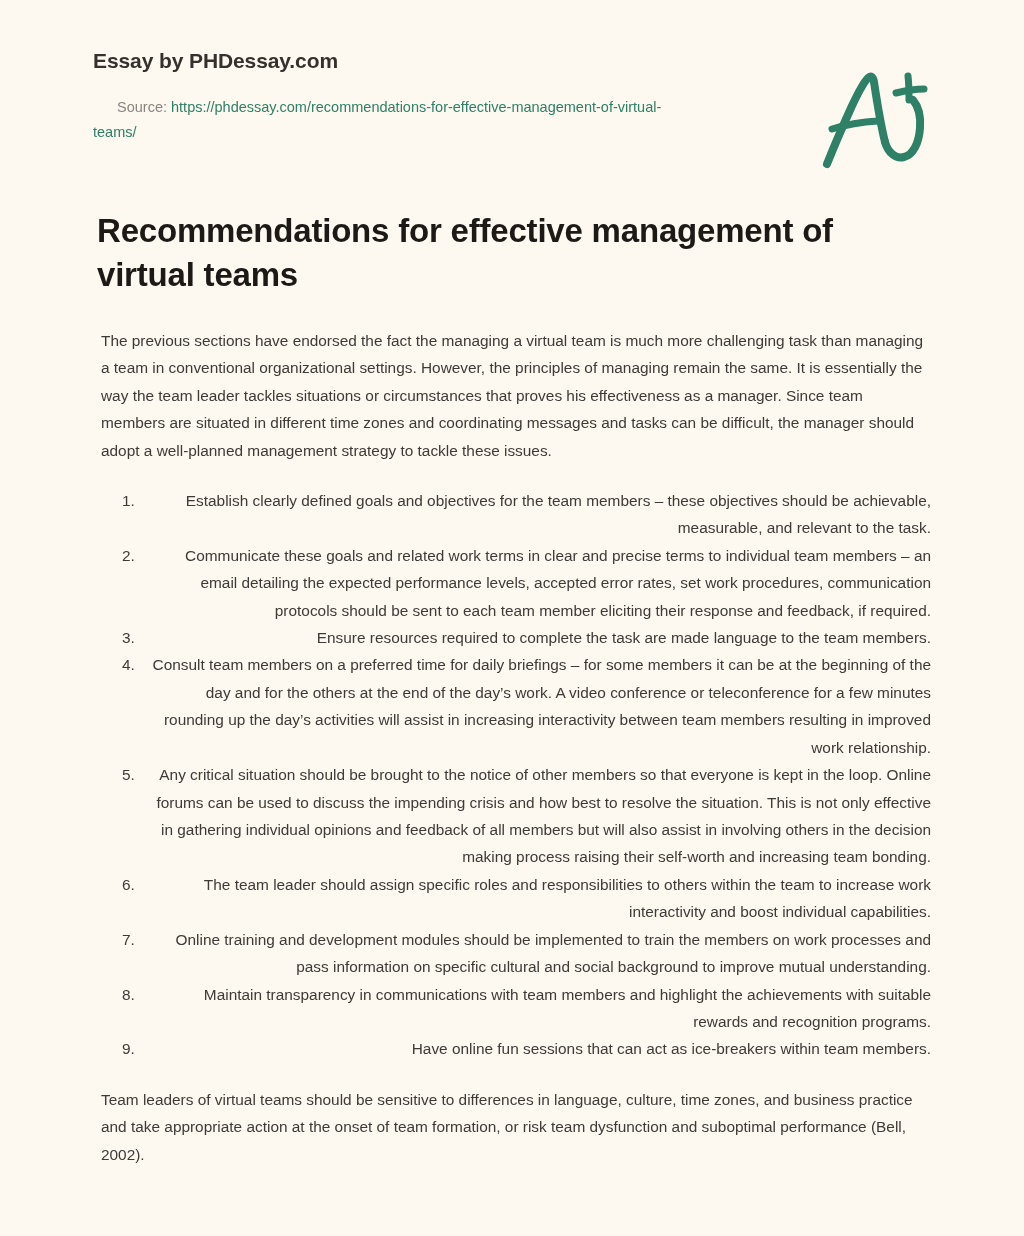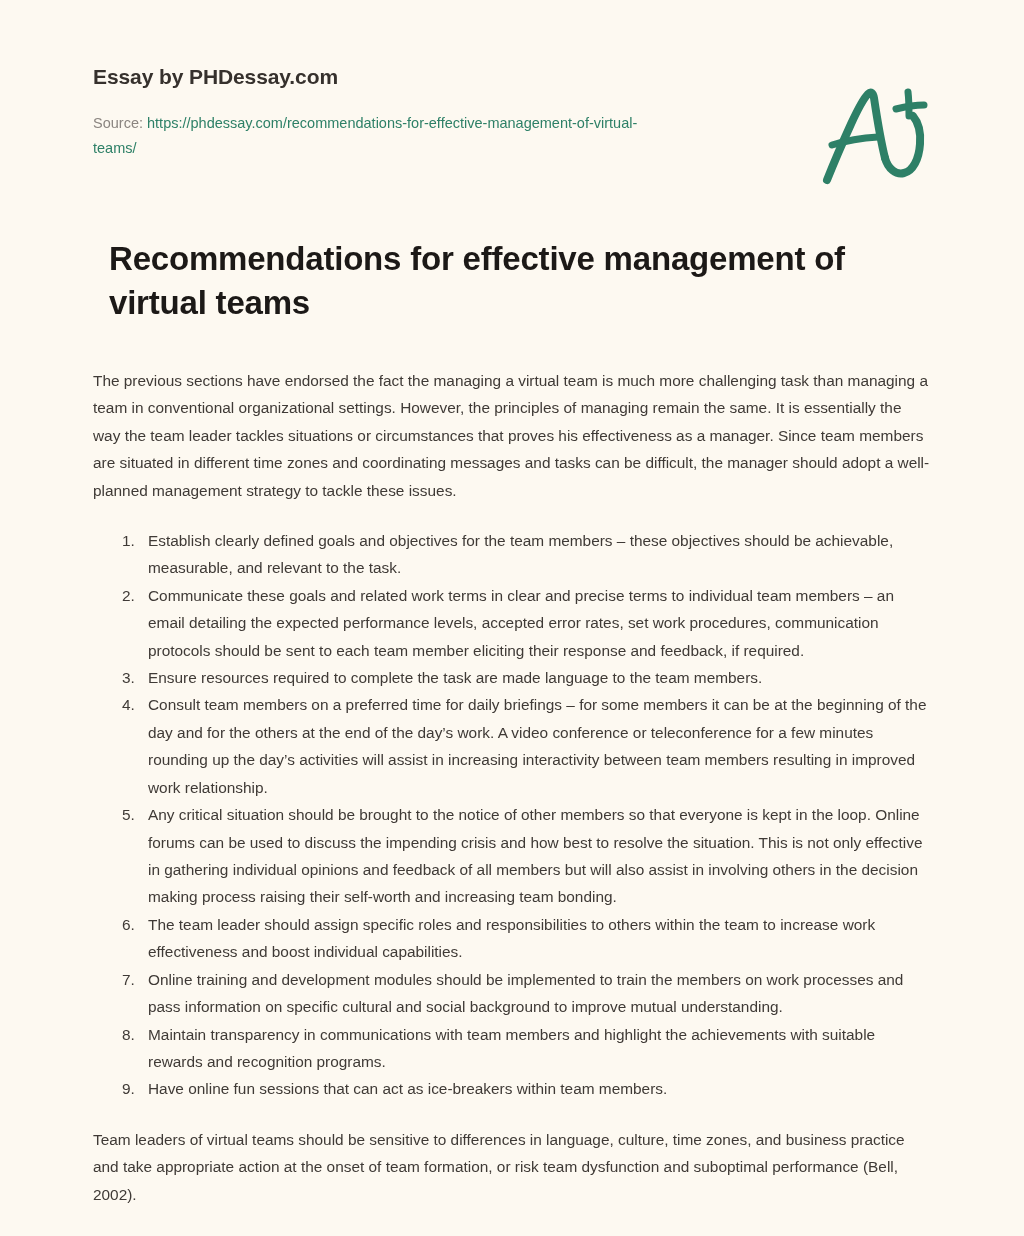"Essay by PHDessay.com" .page { padding: 16px 93px -> 0 93px }
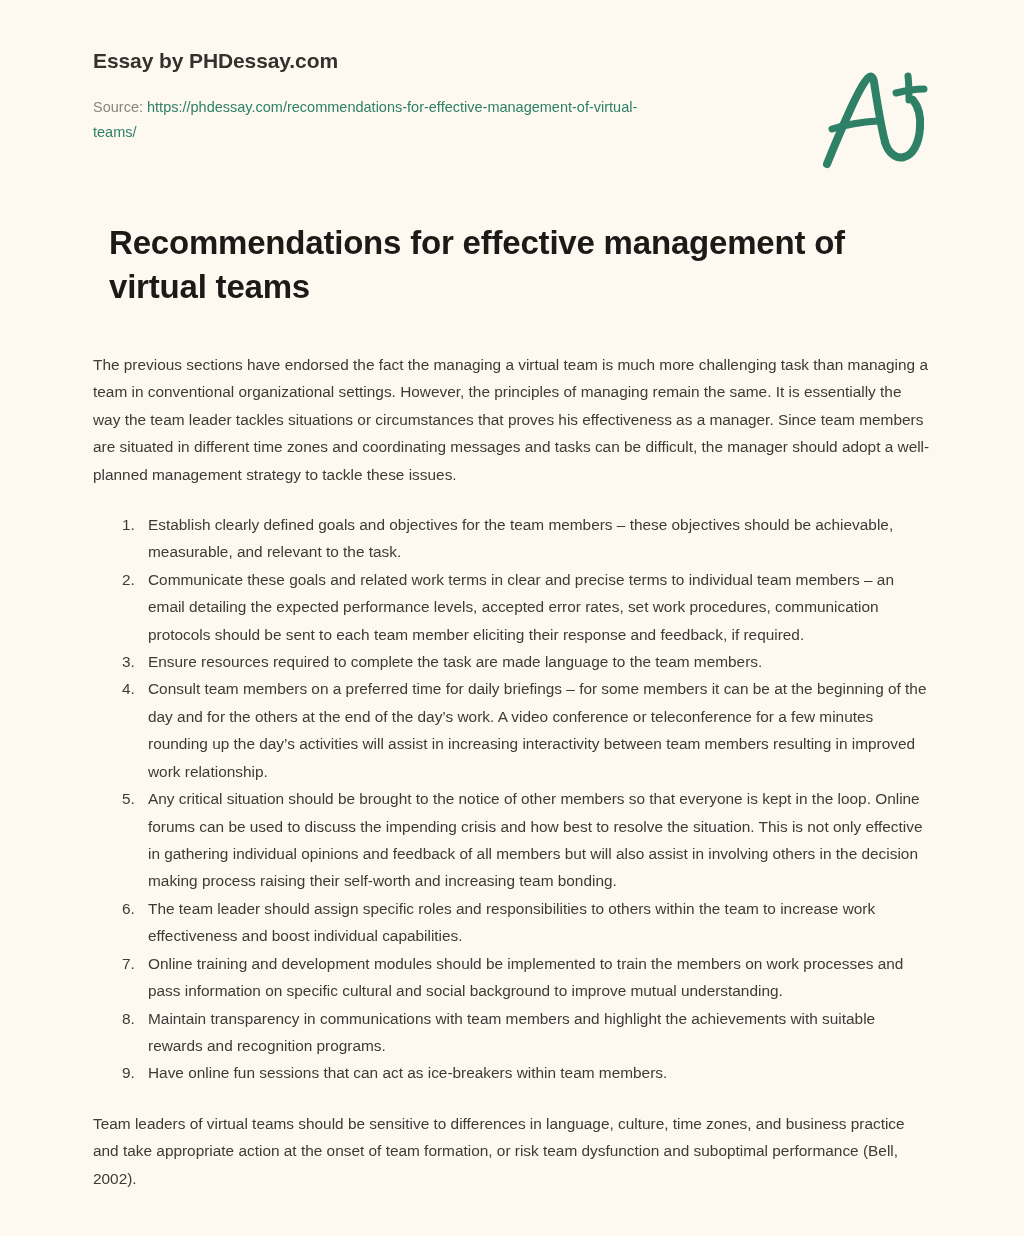"Source:" .source-label { margin-left: none -> 24px }
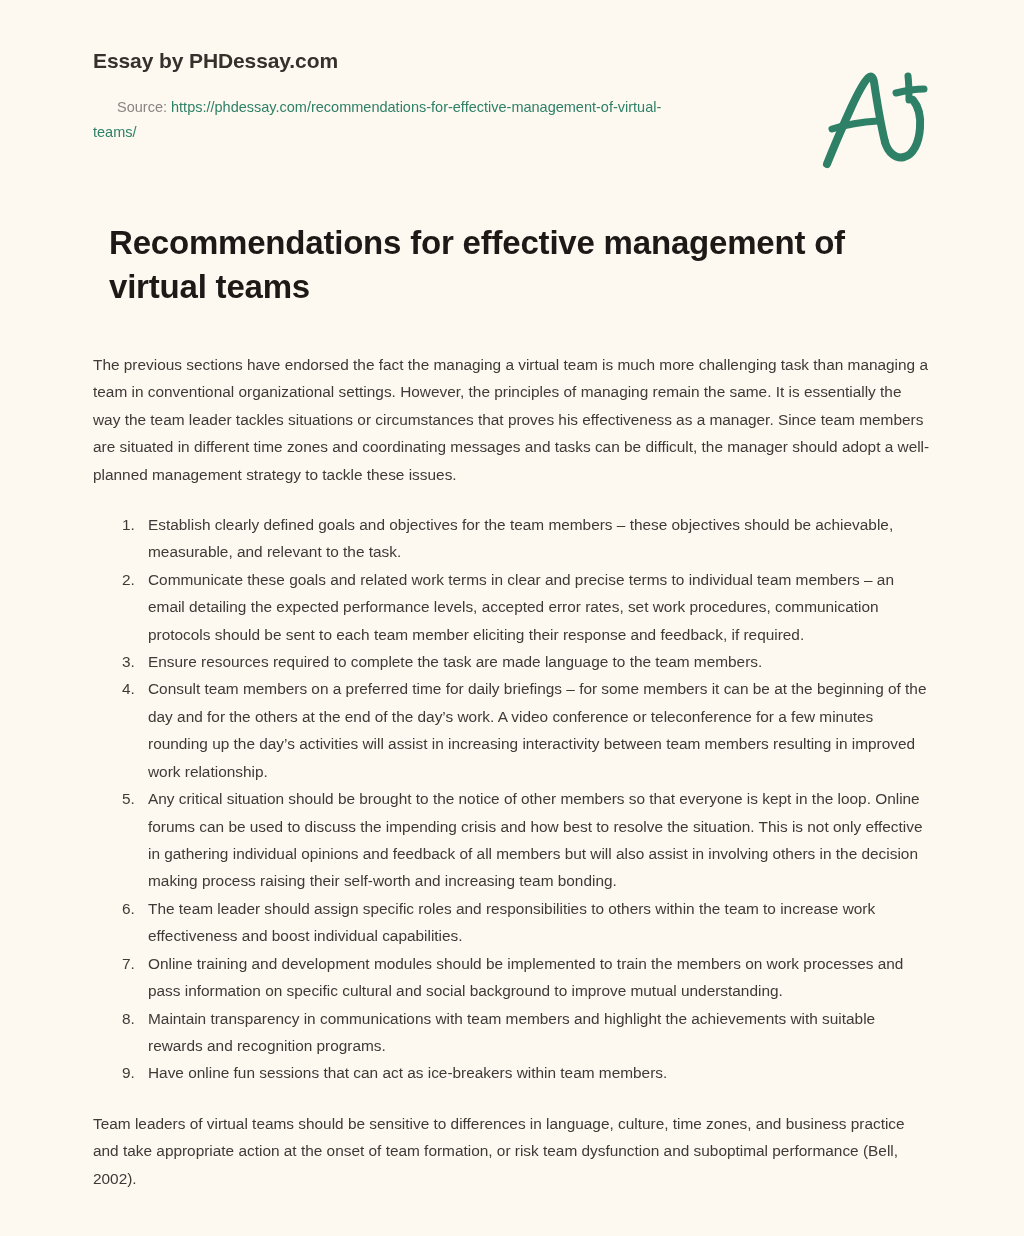"Recommendations for effective management" .title { margin: 16px -> 4px }
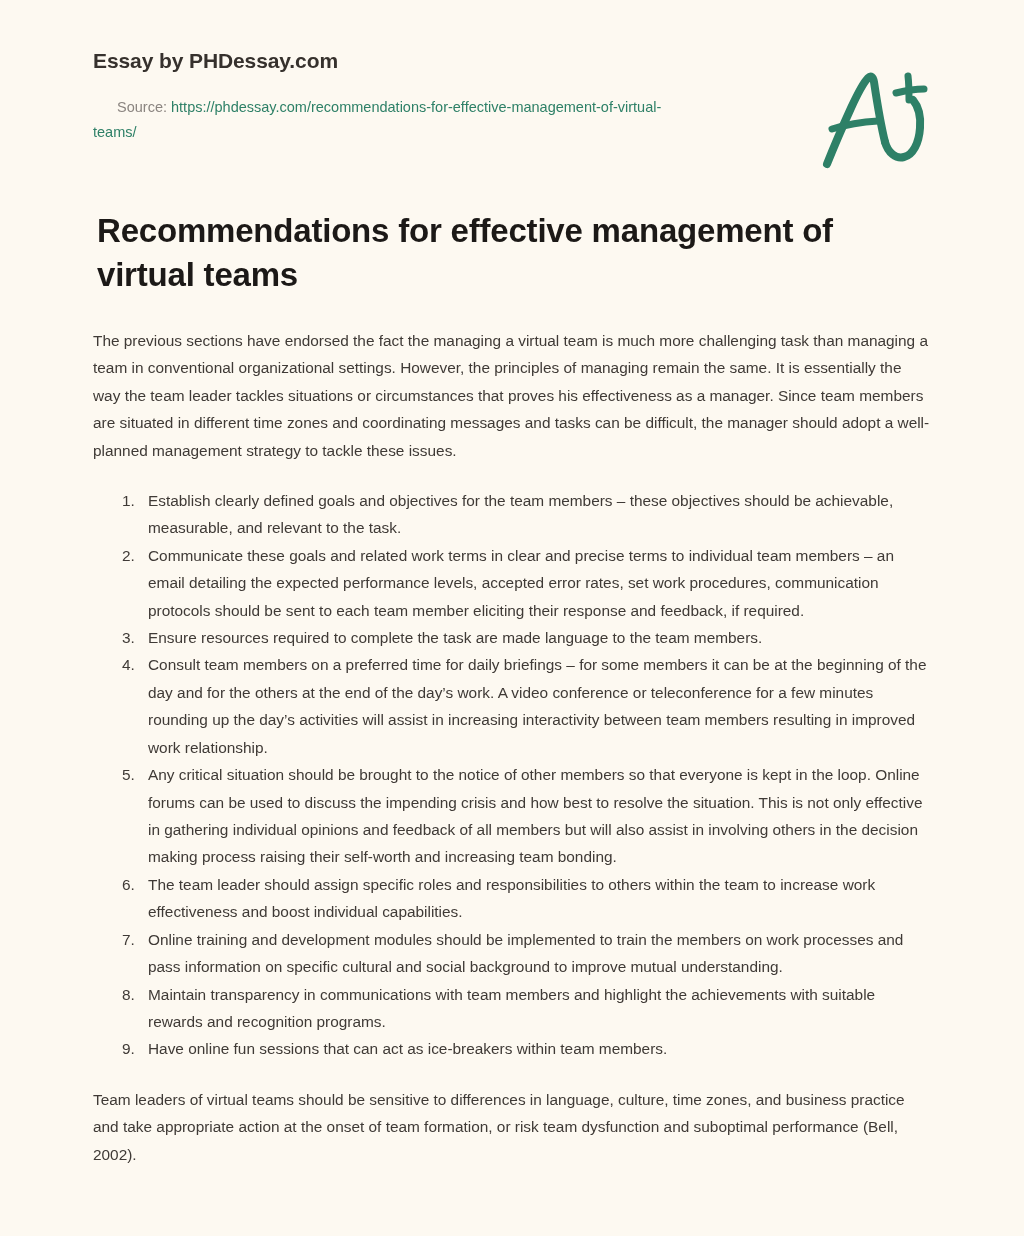"The previous sections have endorsed" .body-copy p { margin: 0 0 23px 0 -> 0 0 23px 8px }
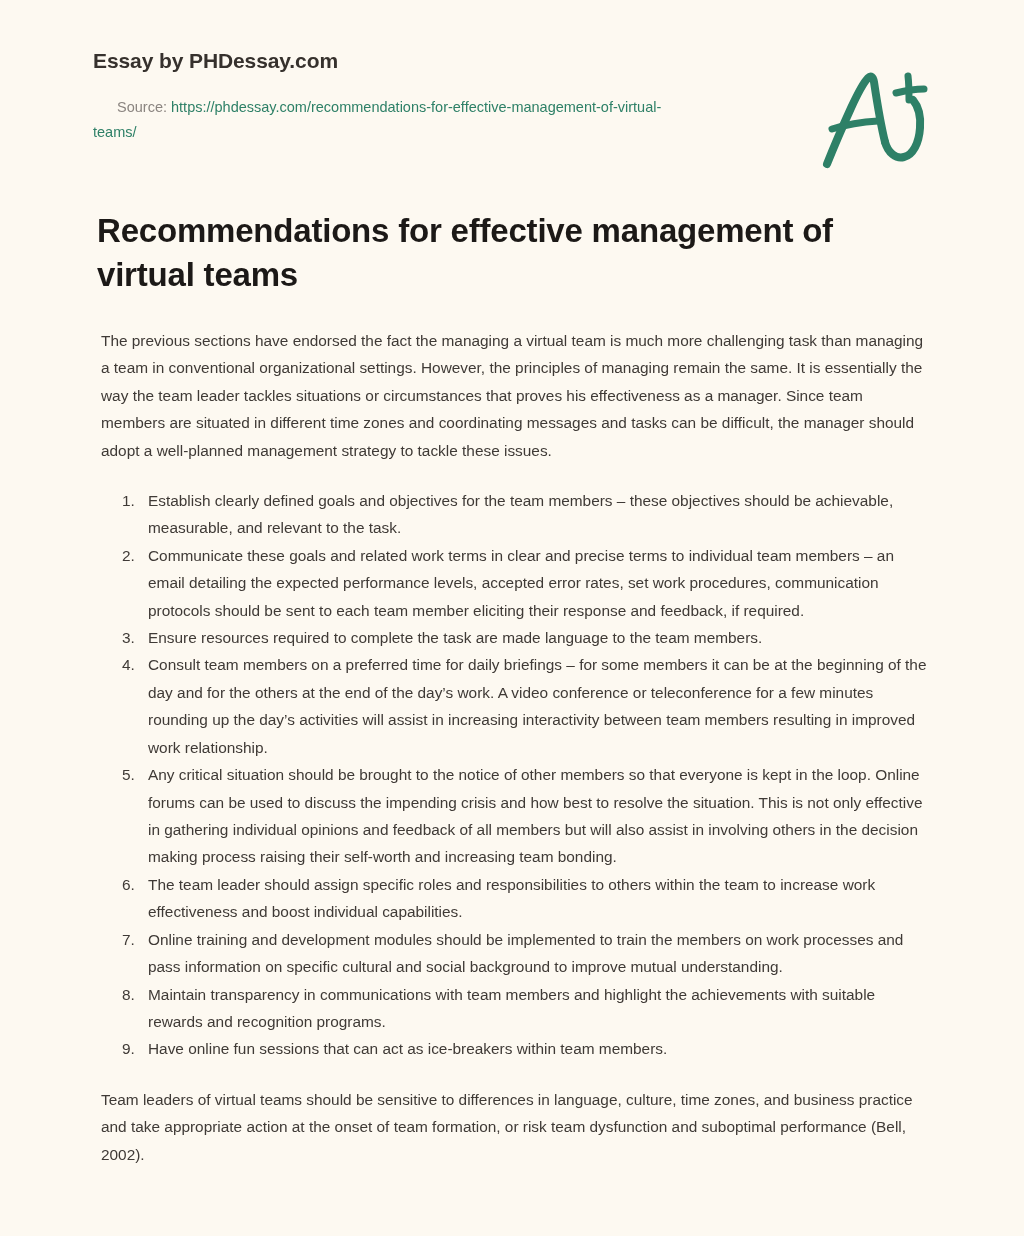"Establish clearly defined goals and" ol.rec-list, ol.ref-list { text-align: none -> right }
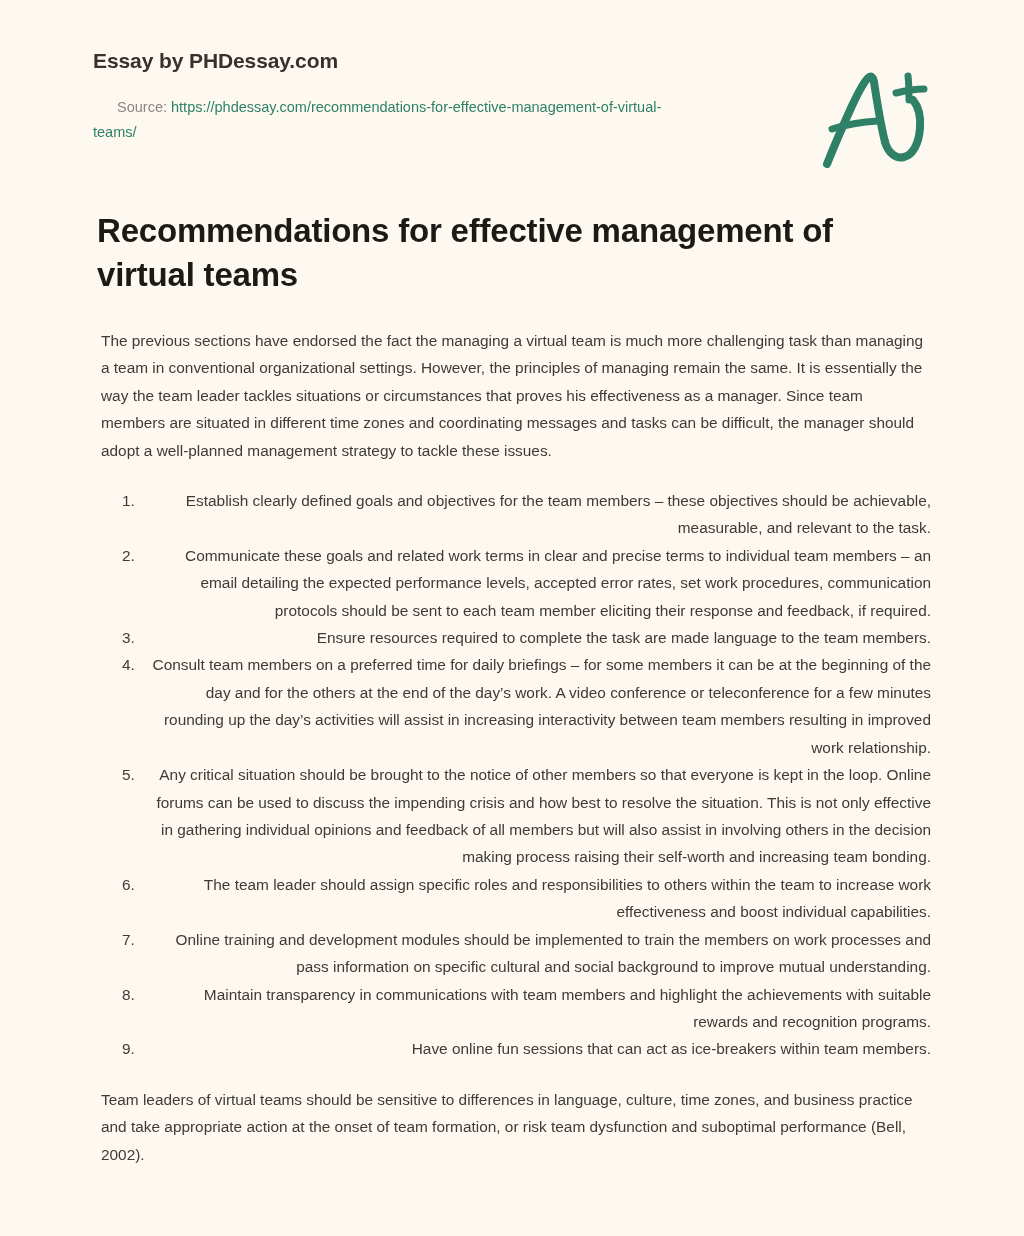"The team leader should assign" li { text: effectiveness -> interactivity }
